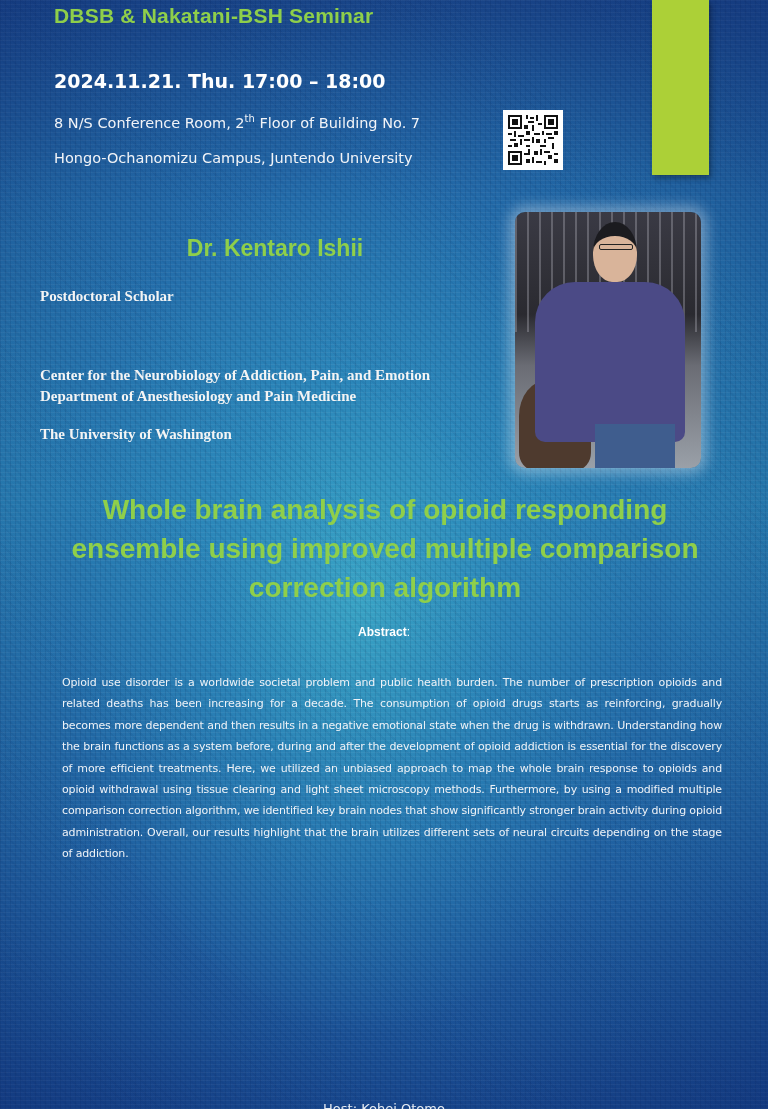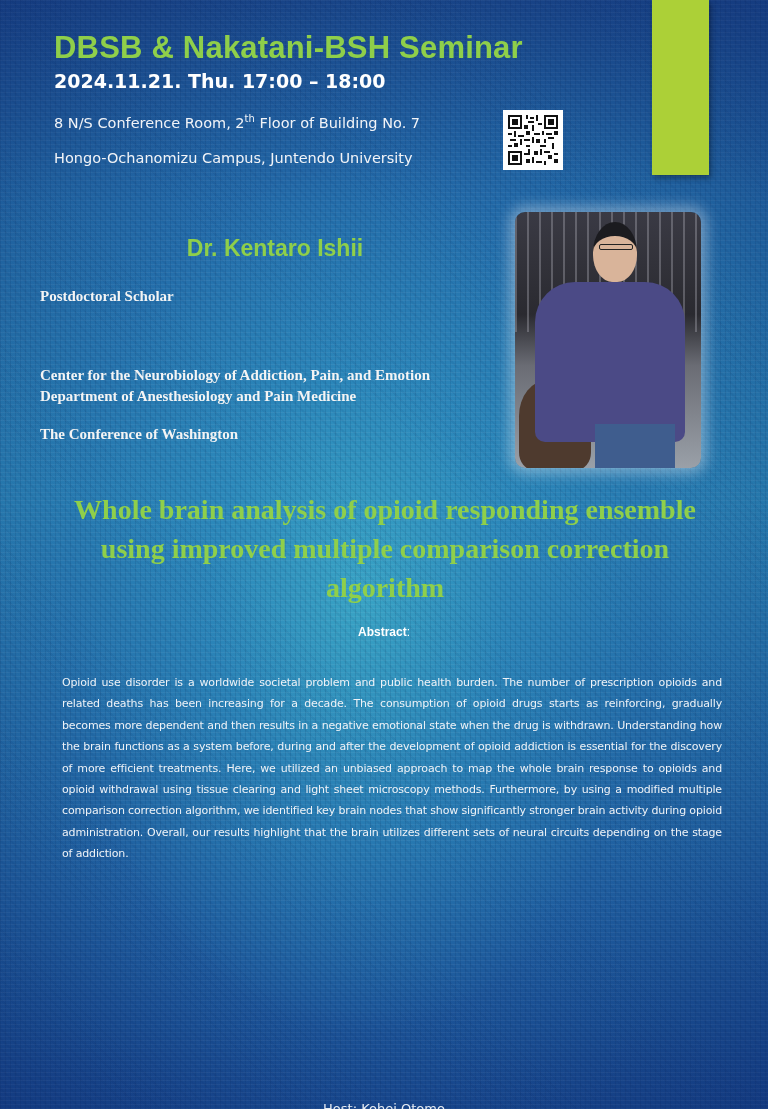"DBSB & Nakatani-BSH Seminar" .title { font-size: 31px -> 21px; top: 30px -> 4px }
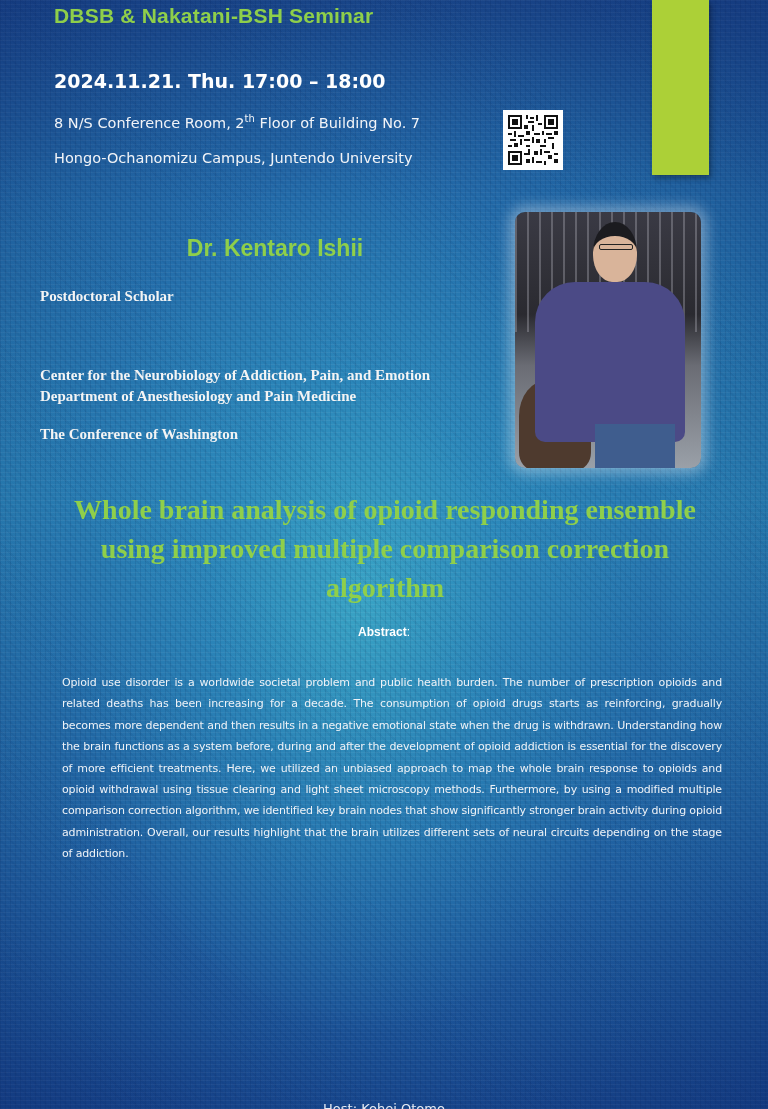"The Conference of Washington" div.affil { text: Conference -> University }
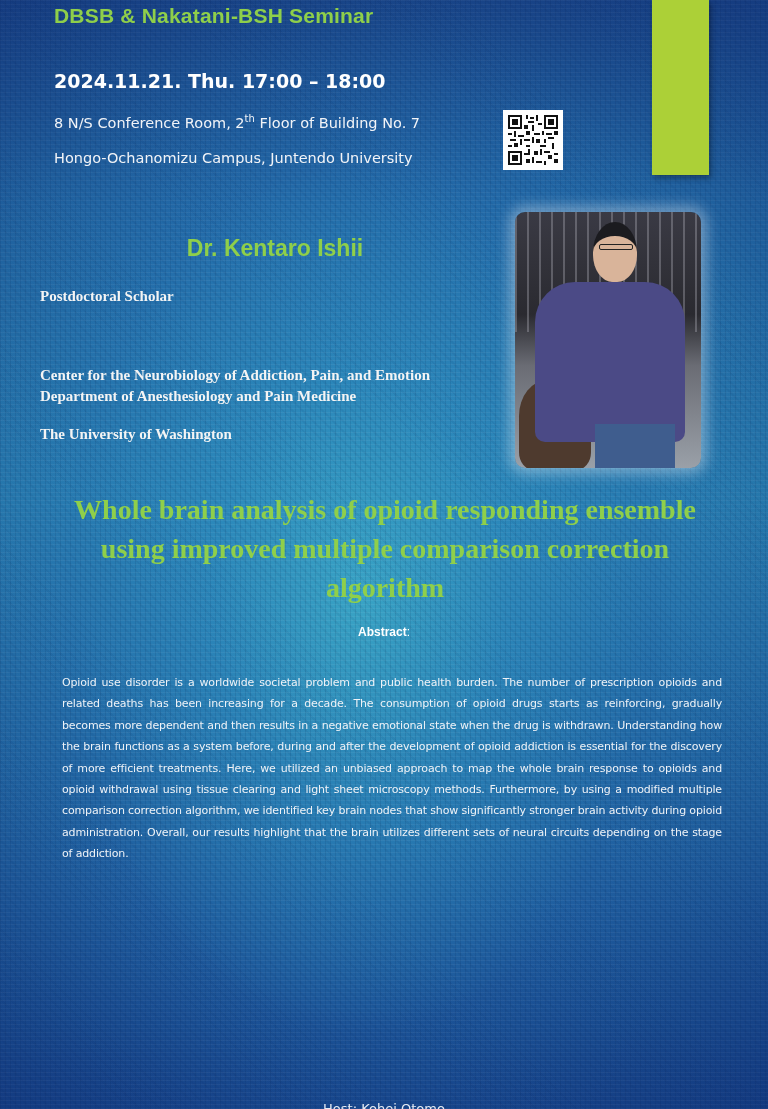"Whole brain analysis of opioid" .talk-title { font-family: Liberation Serif, serif -> none }
